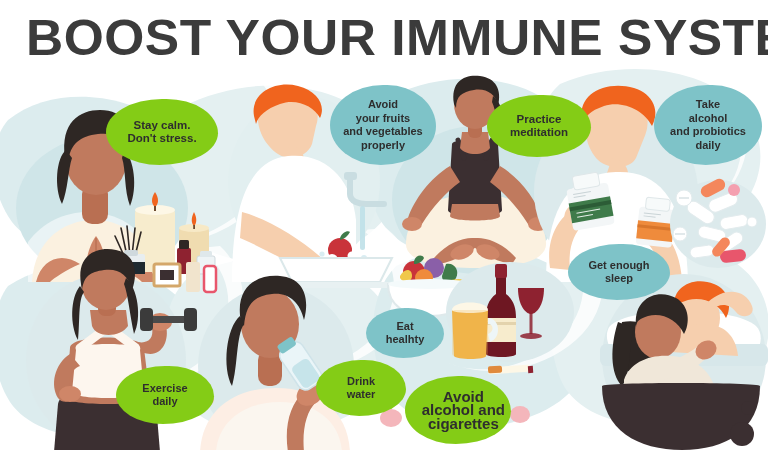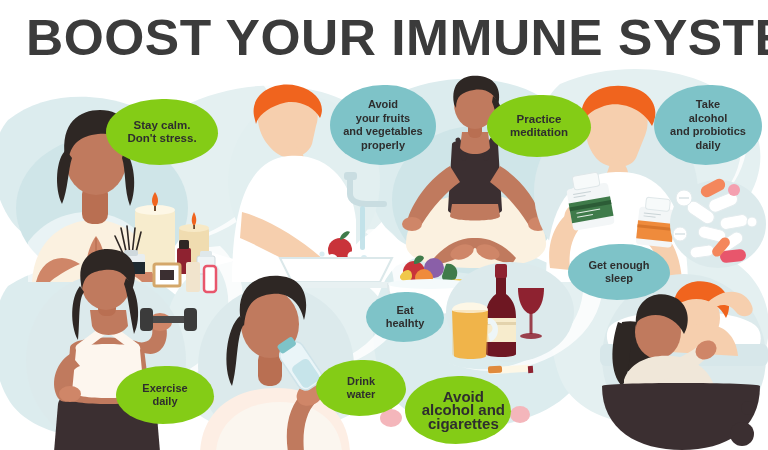"Eat" div.bubble { top: 292px -> 308px }
